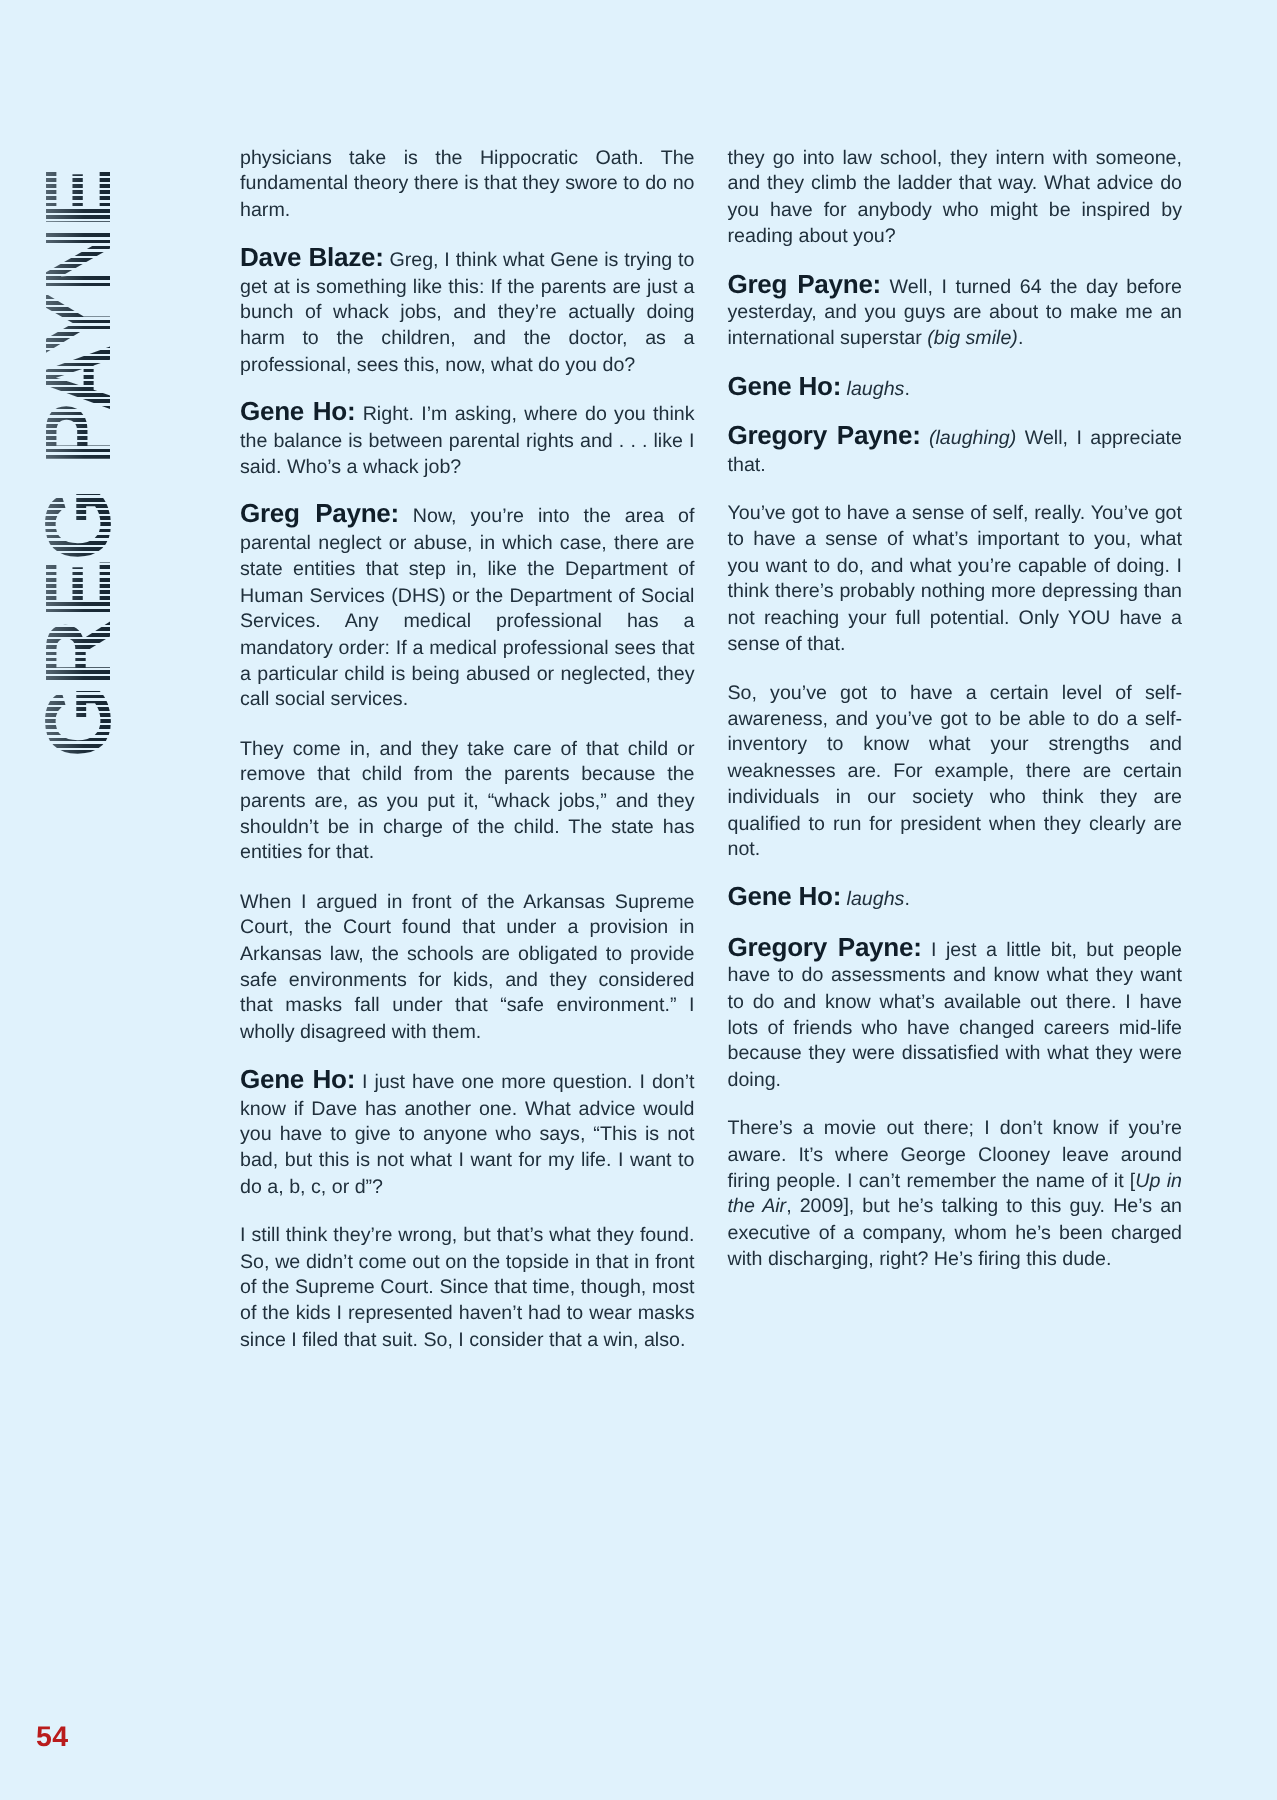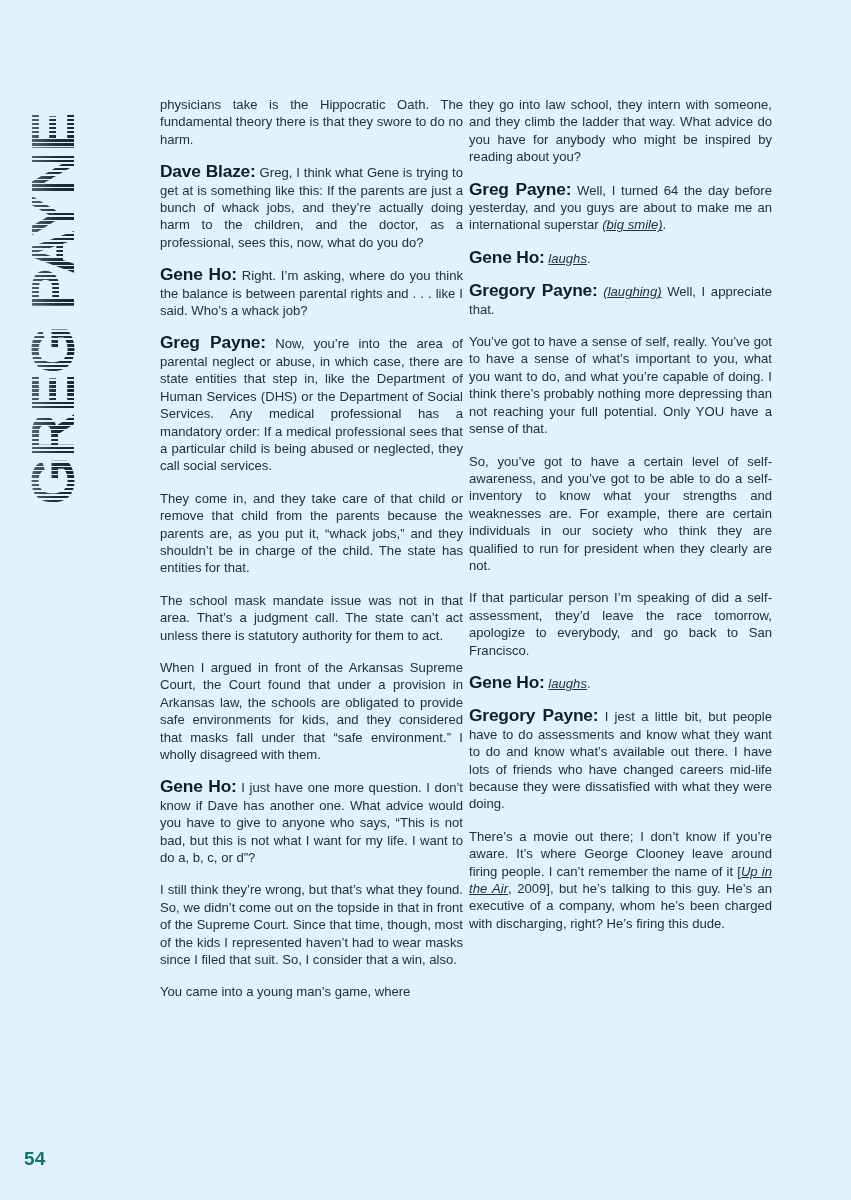"they go into law school," .col-right { left: 309px -> 325px }
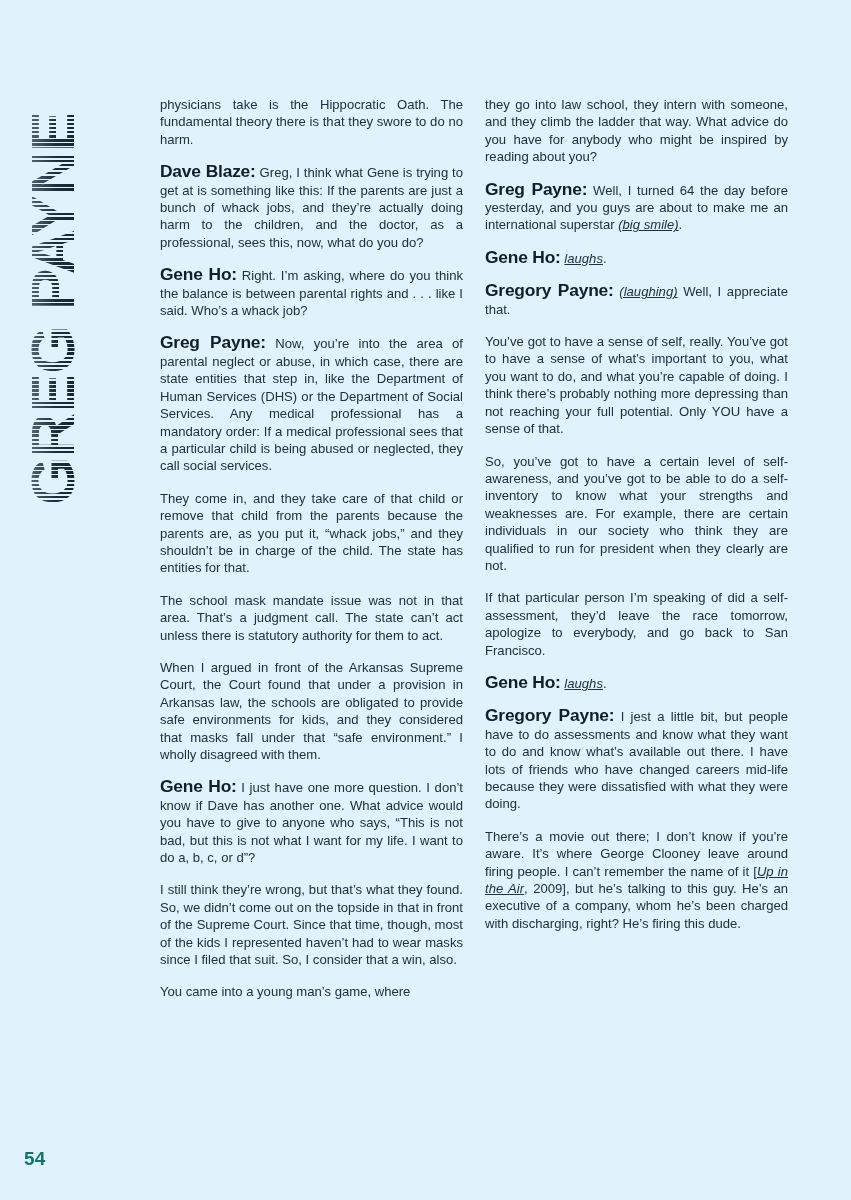"(big smile)" em, .ital { text-decoration: underline -> none }
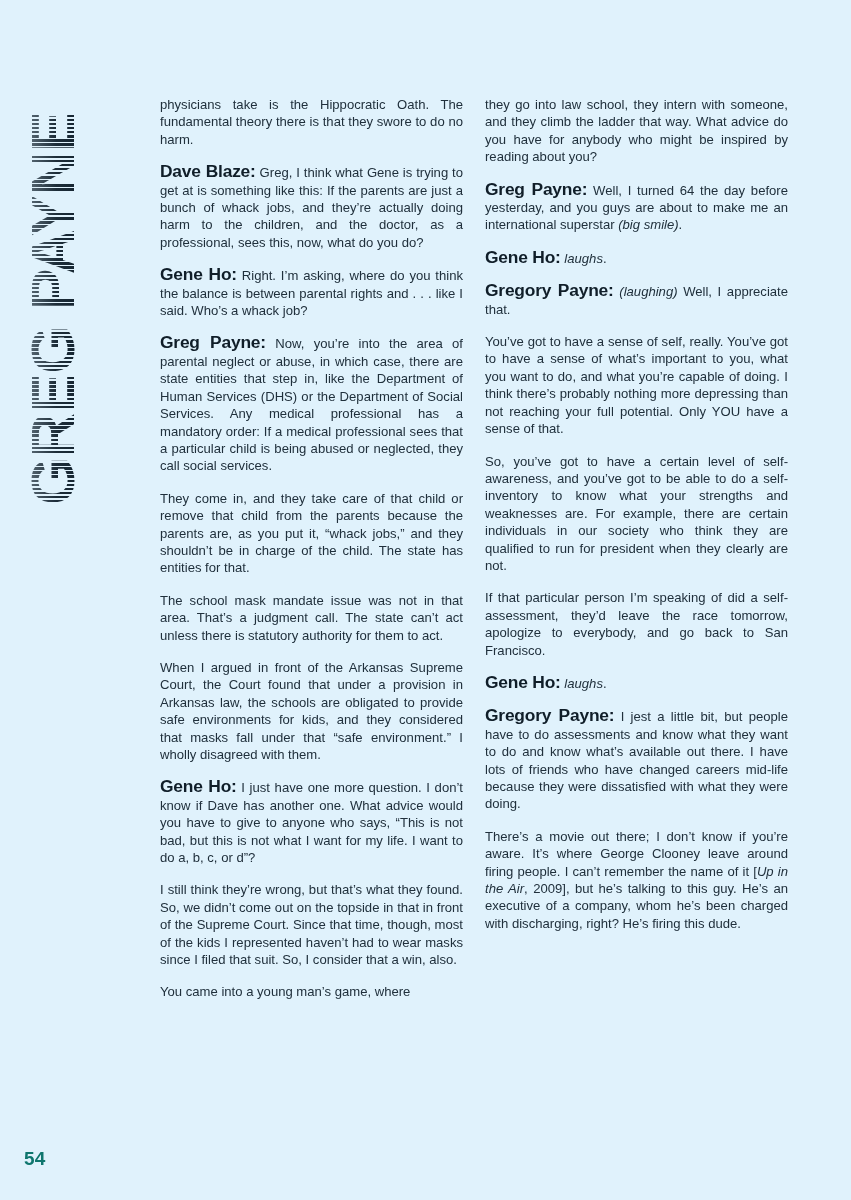"The school mask mandate issue" p.para { html: <p><span>The school mask mandate issue was not in that area. That’s a judgment call. The state can’t act unless there is statutory authority for them to act.</span></p> -> none }
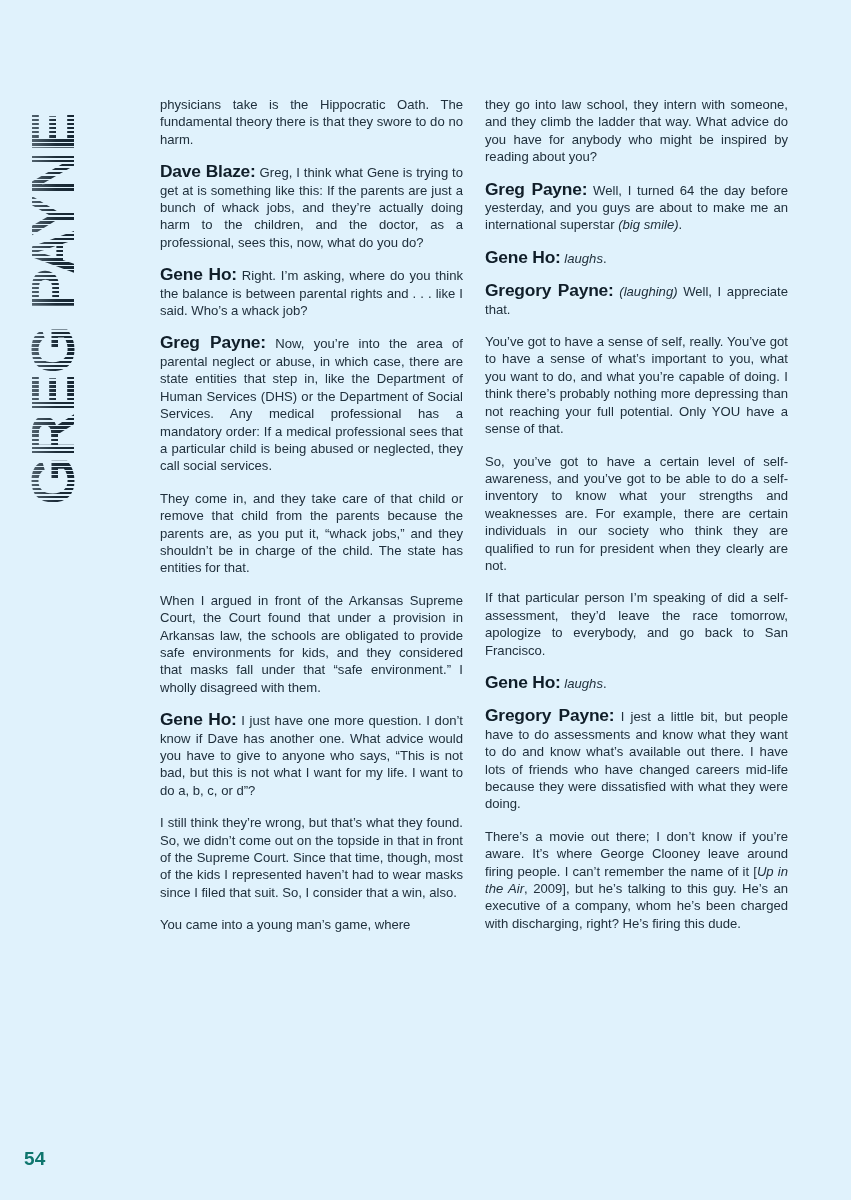"If that particular person I’m" p.para { html: <p><span>If that particular person I’m speaking of did a self-assessment, they’d leave the race tomorrow, apologize to everybody, and go back to San Francisco.</span></p> -> none }
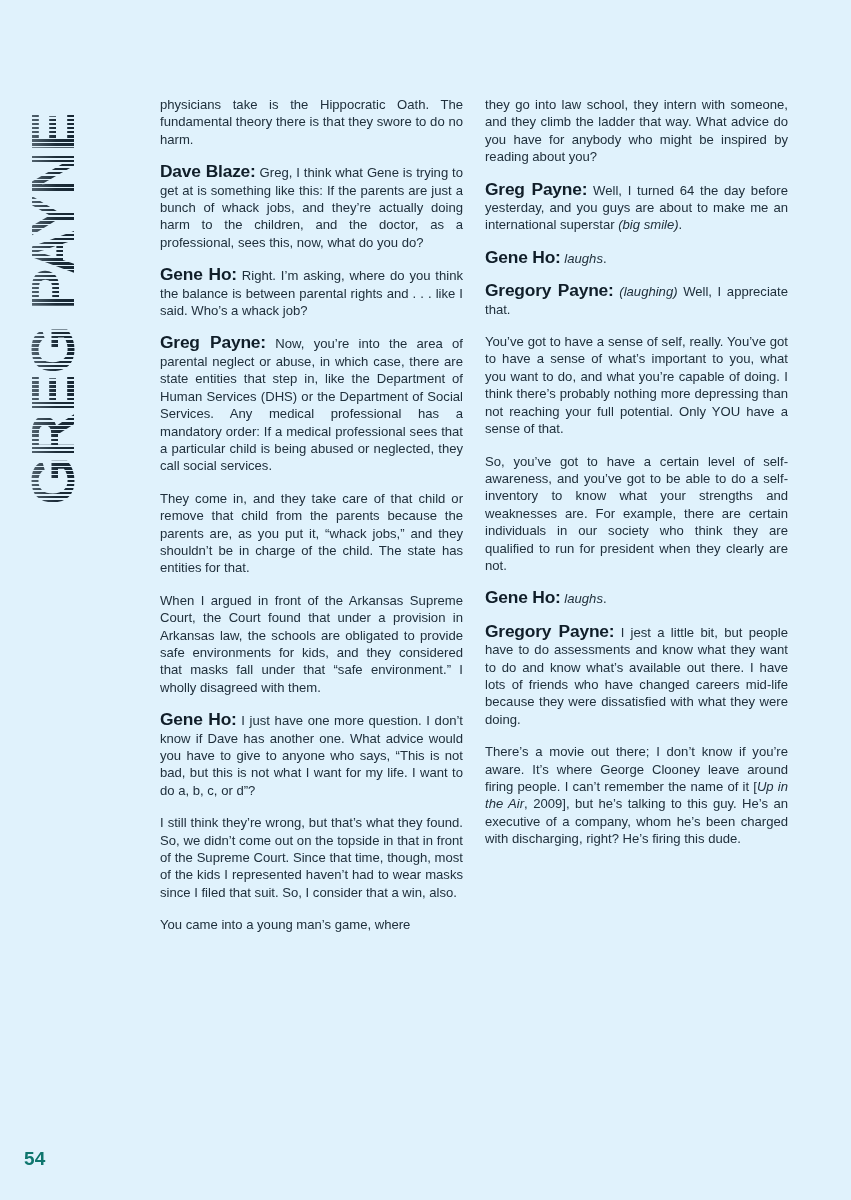"You came into a young" p.para { html: <p><span>You came into a young man’s game, where</span></p> -> none }
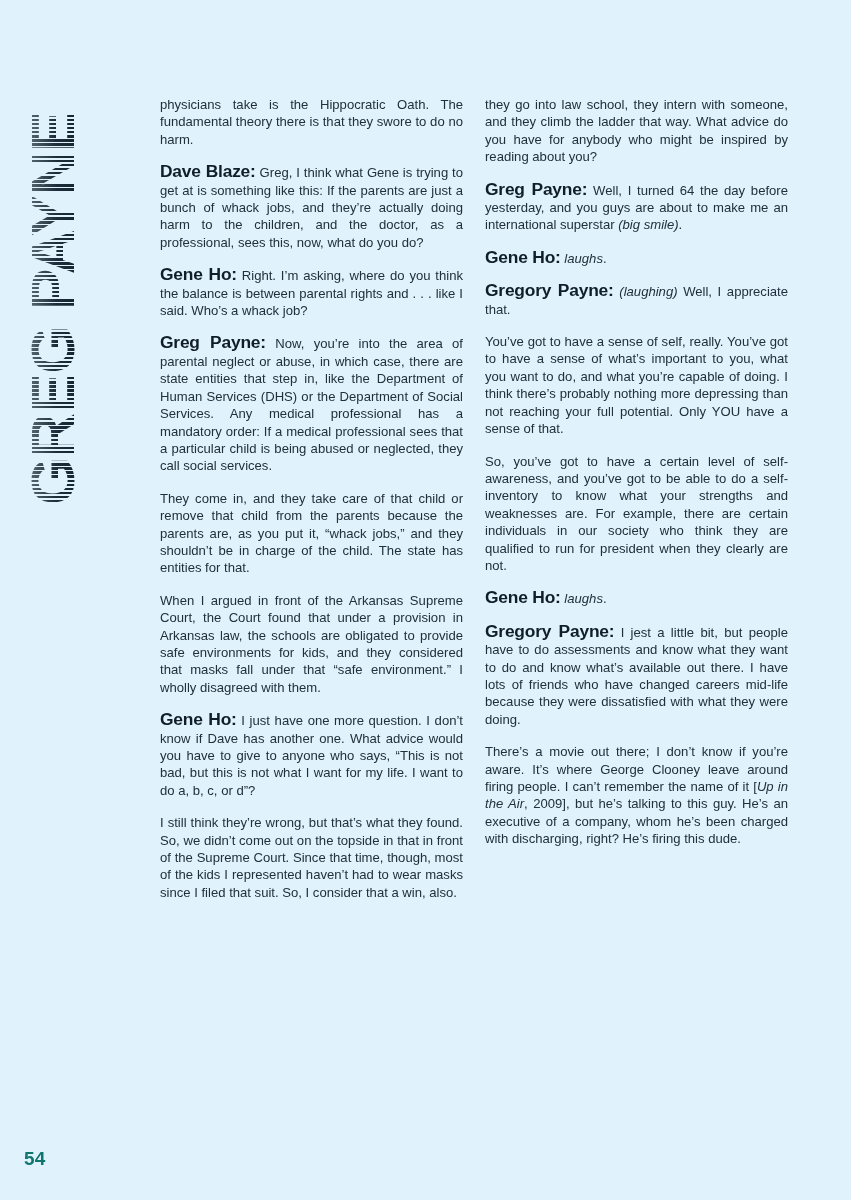"54" .folio { color: #0f766e -> #b91c1c }
